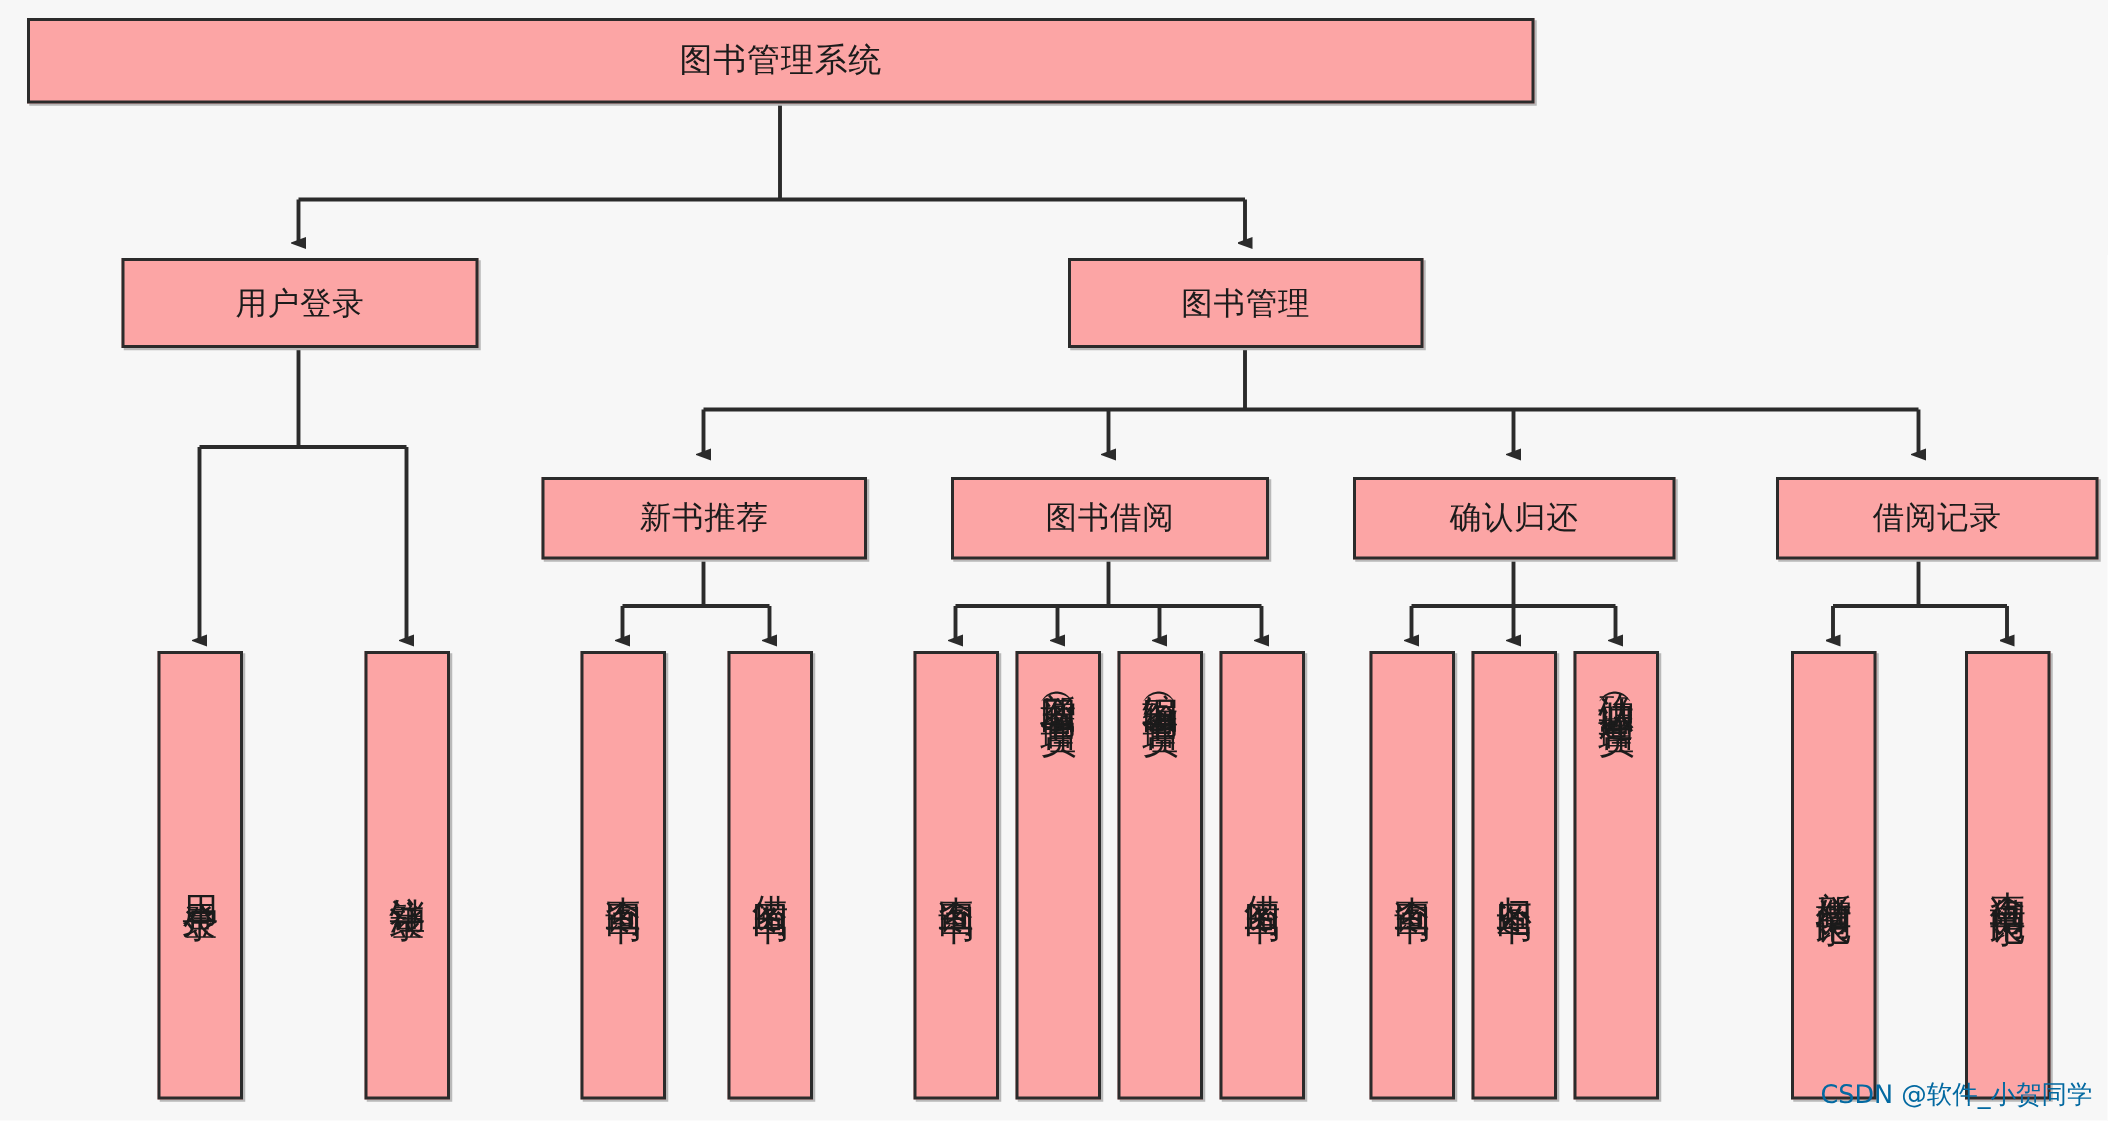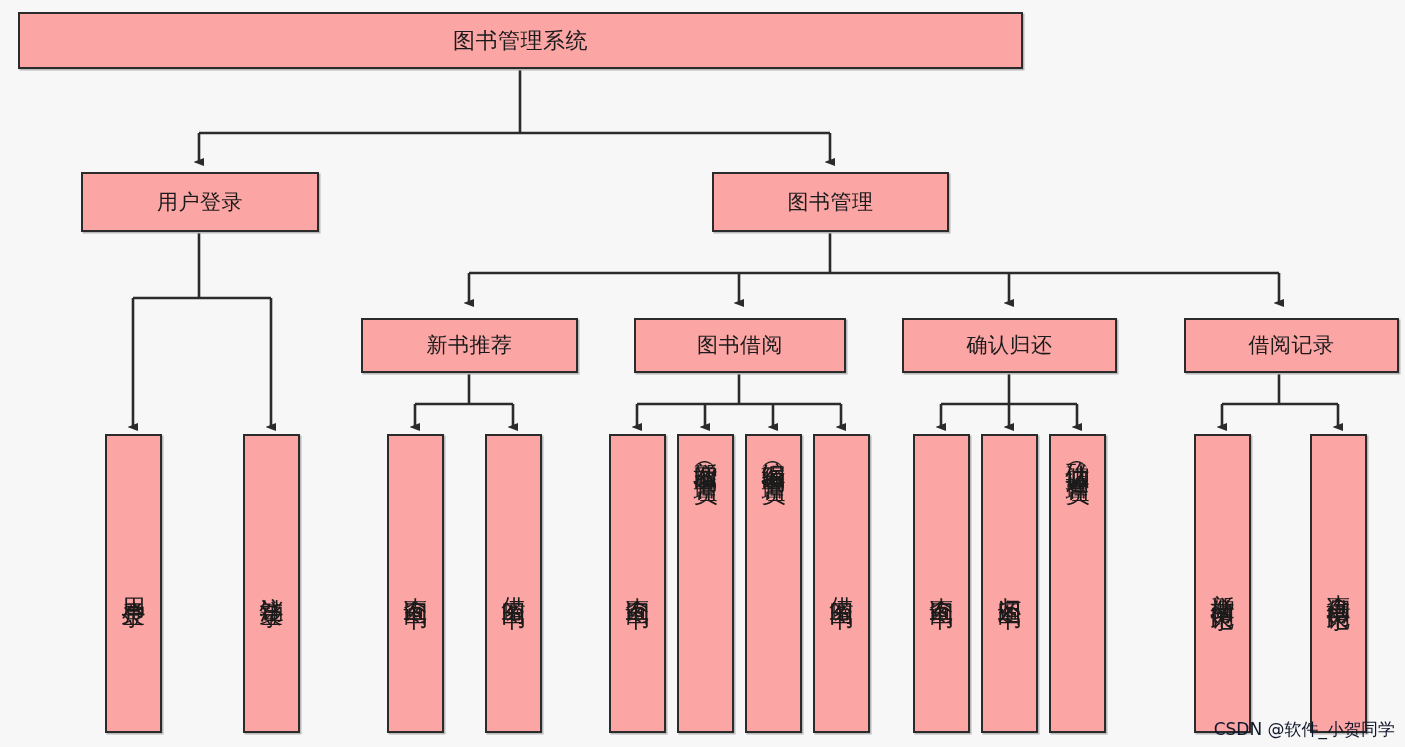"CSDN @软件_小贺同学" #watermark { color: #0f172a -> #0369a1 }
